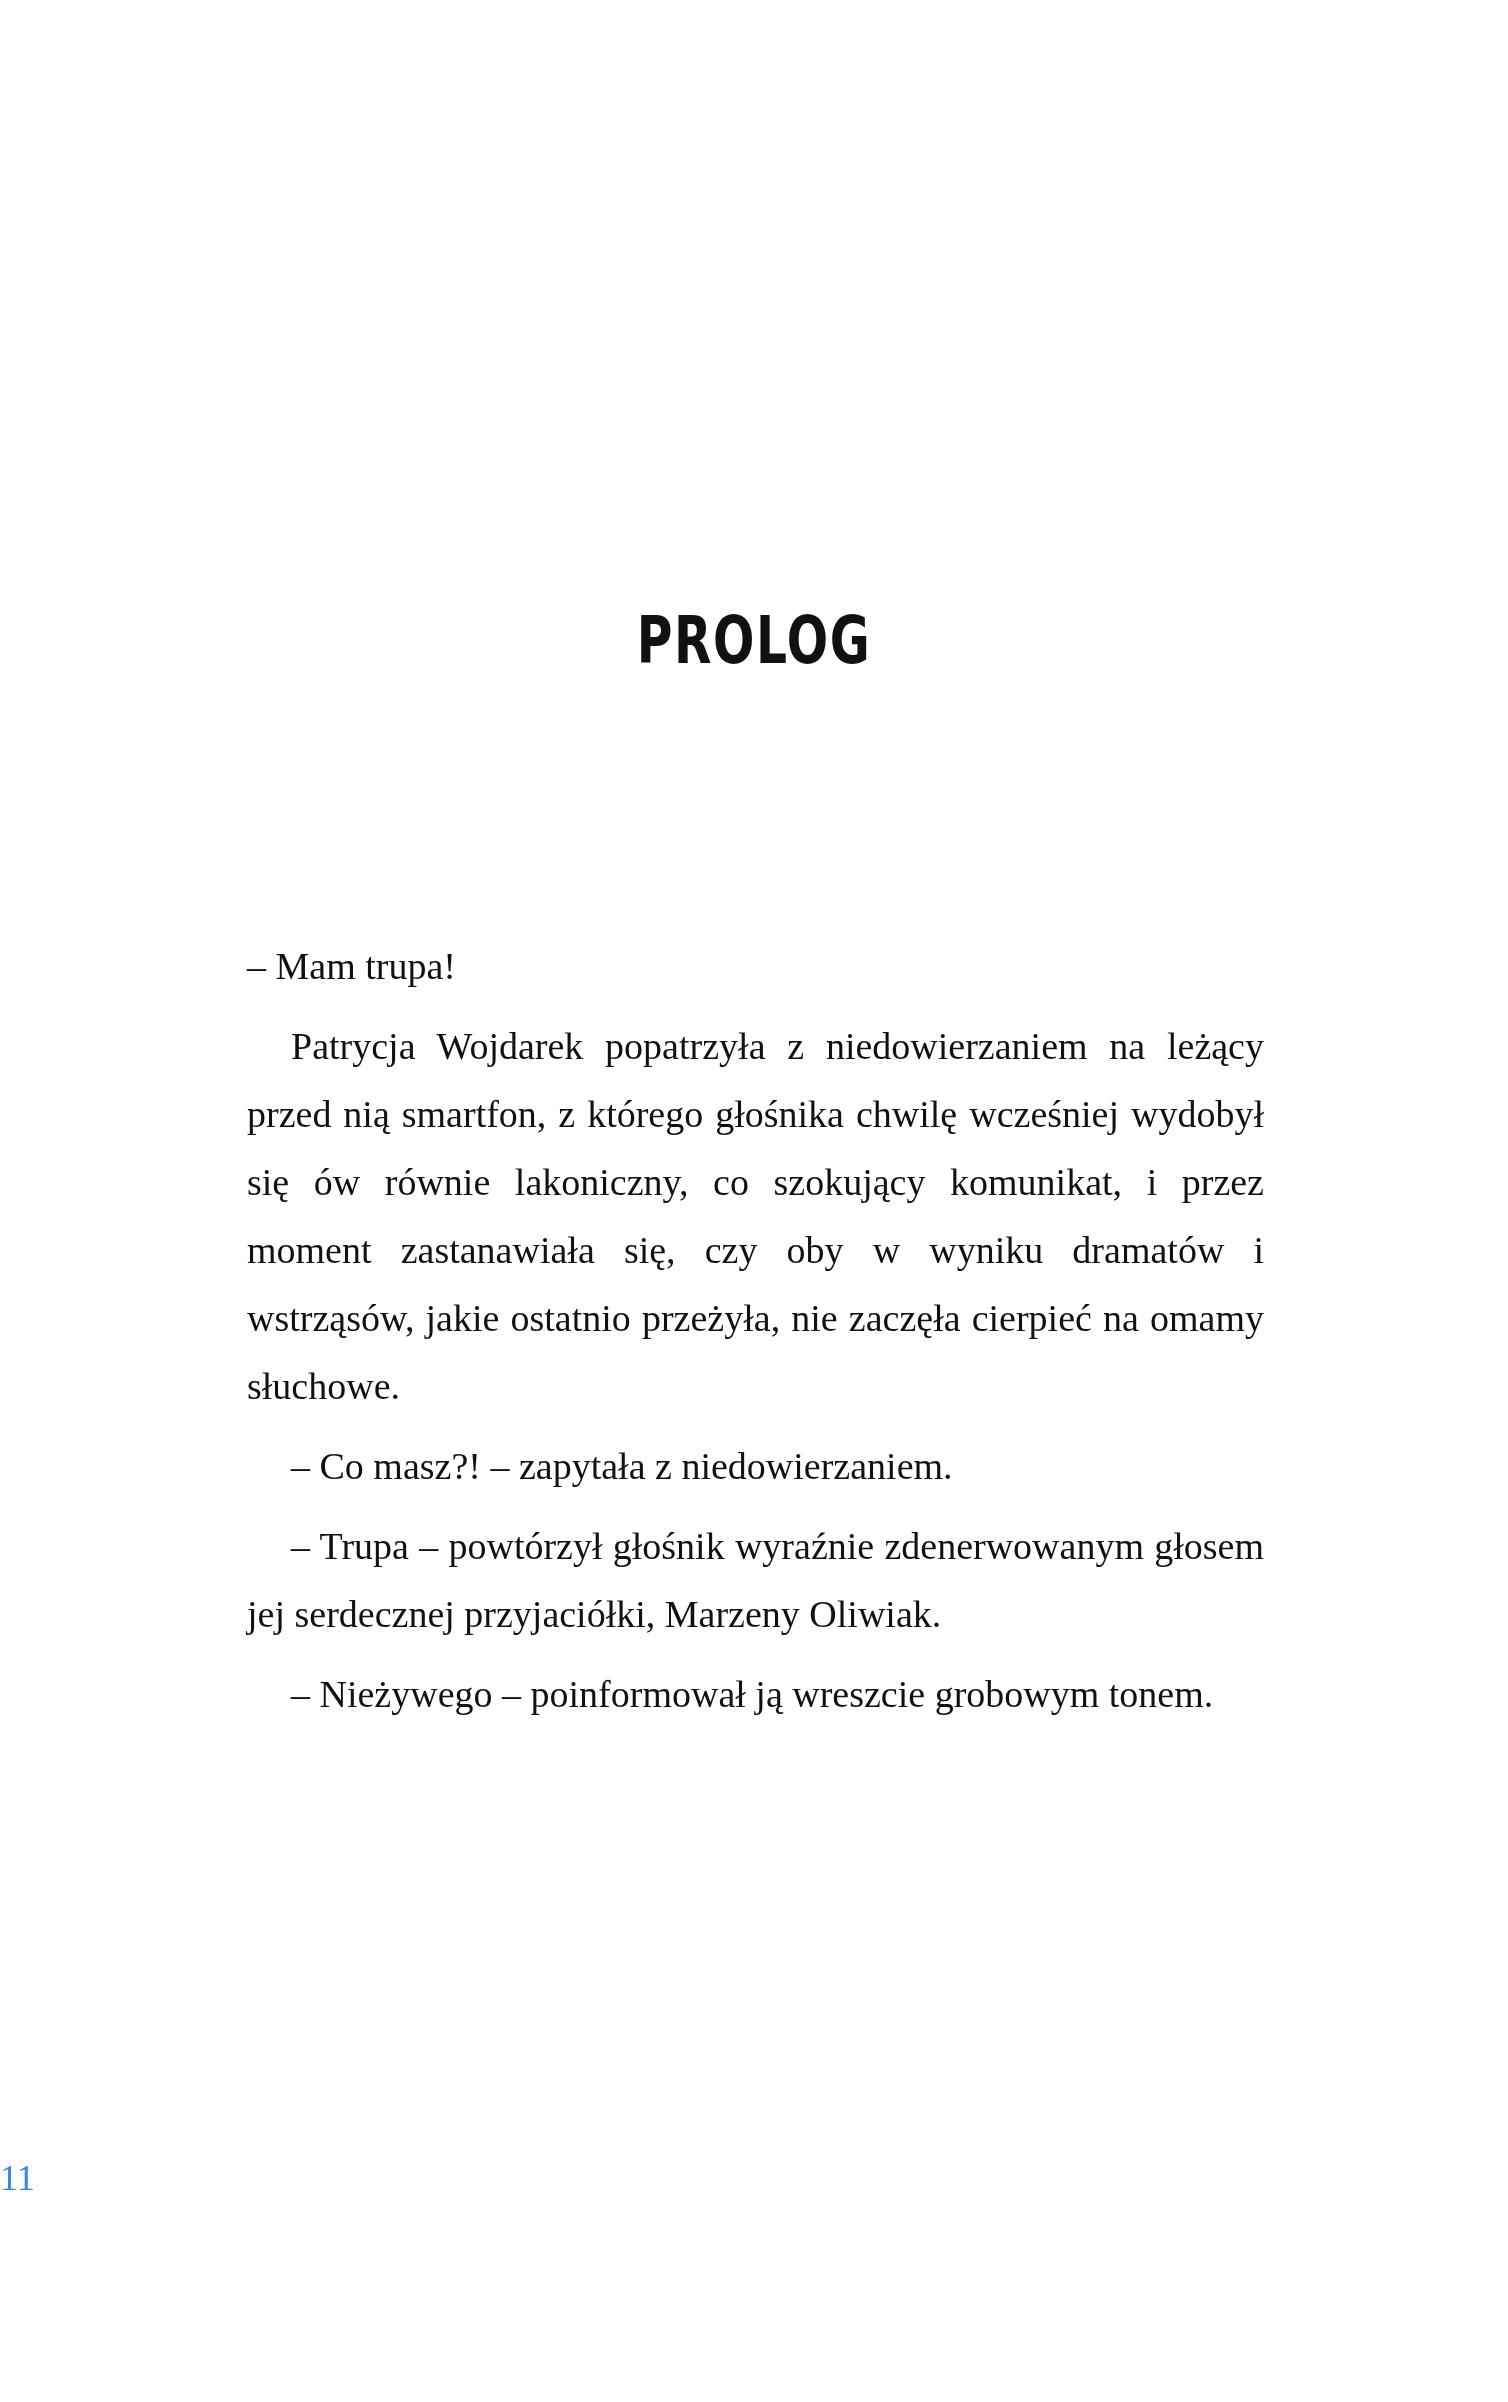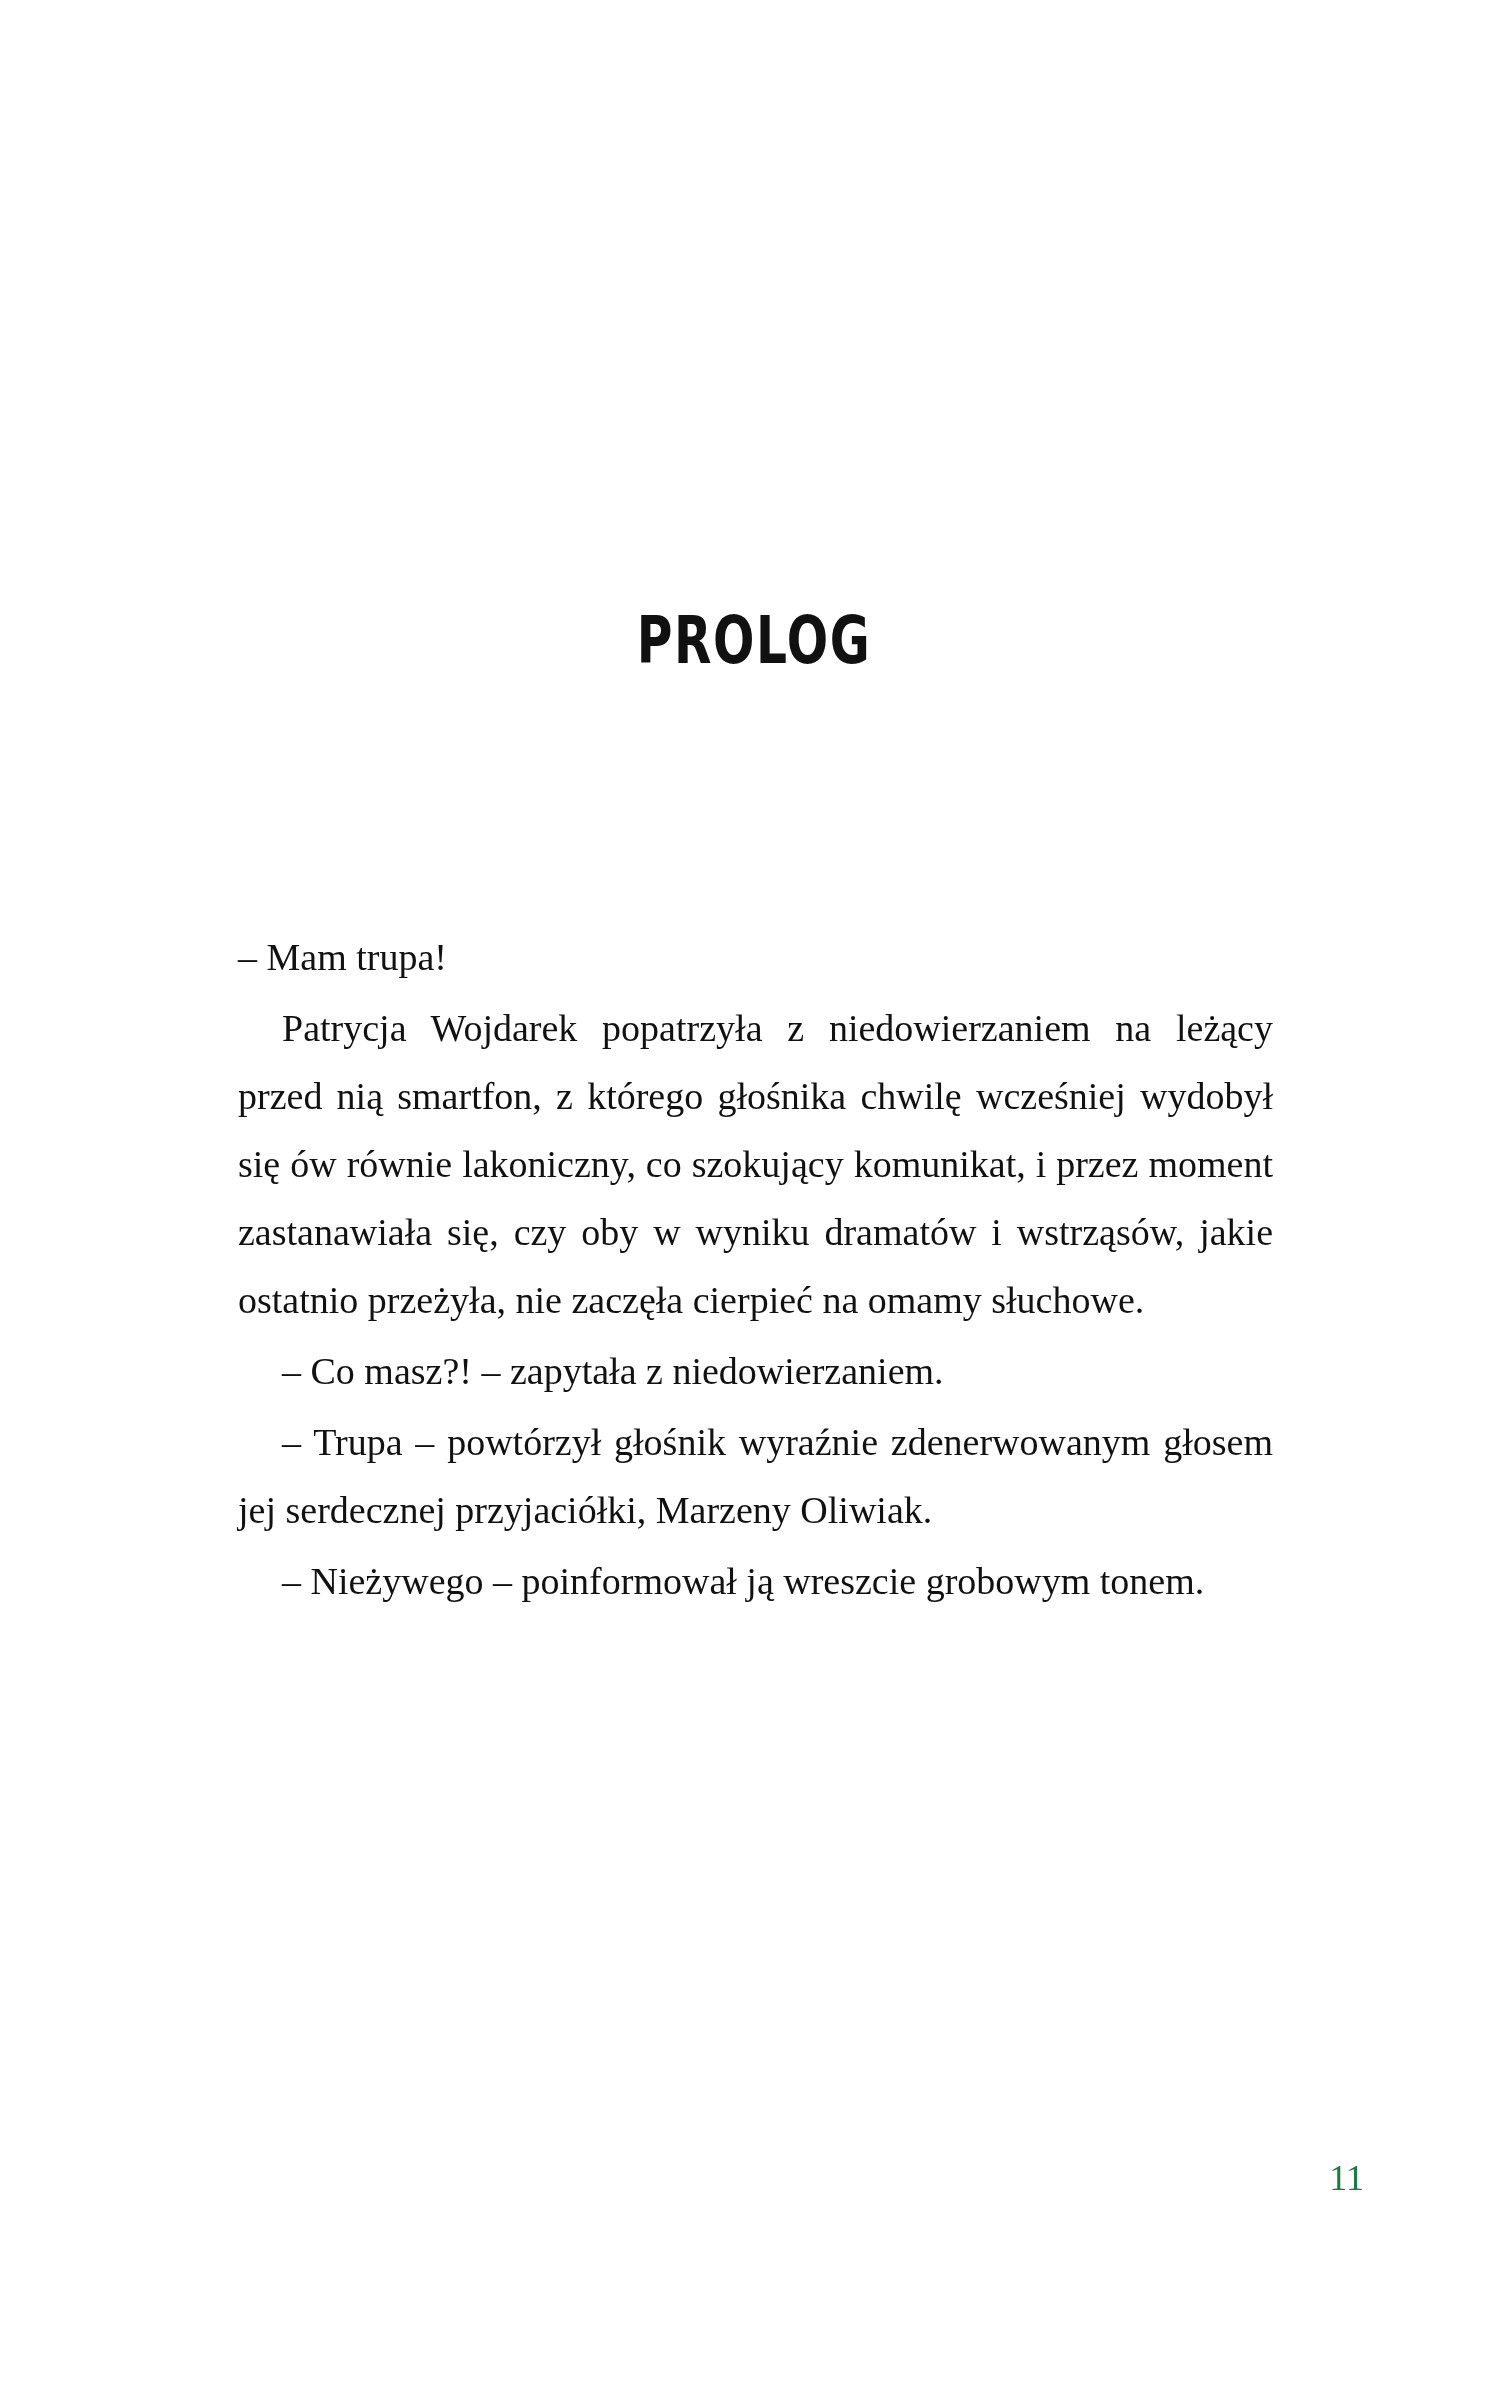"– Mam trupa!" .para { margin: 3px -> 12px }
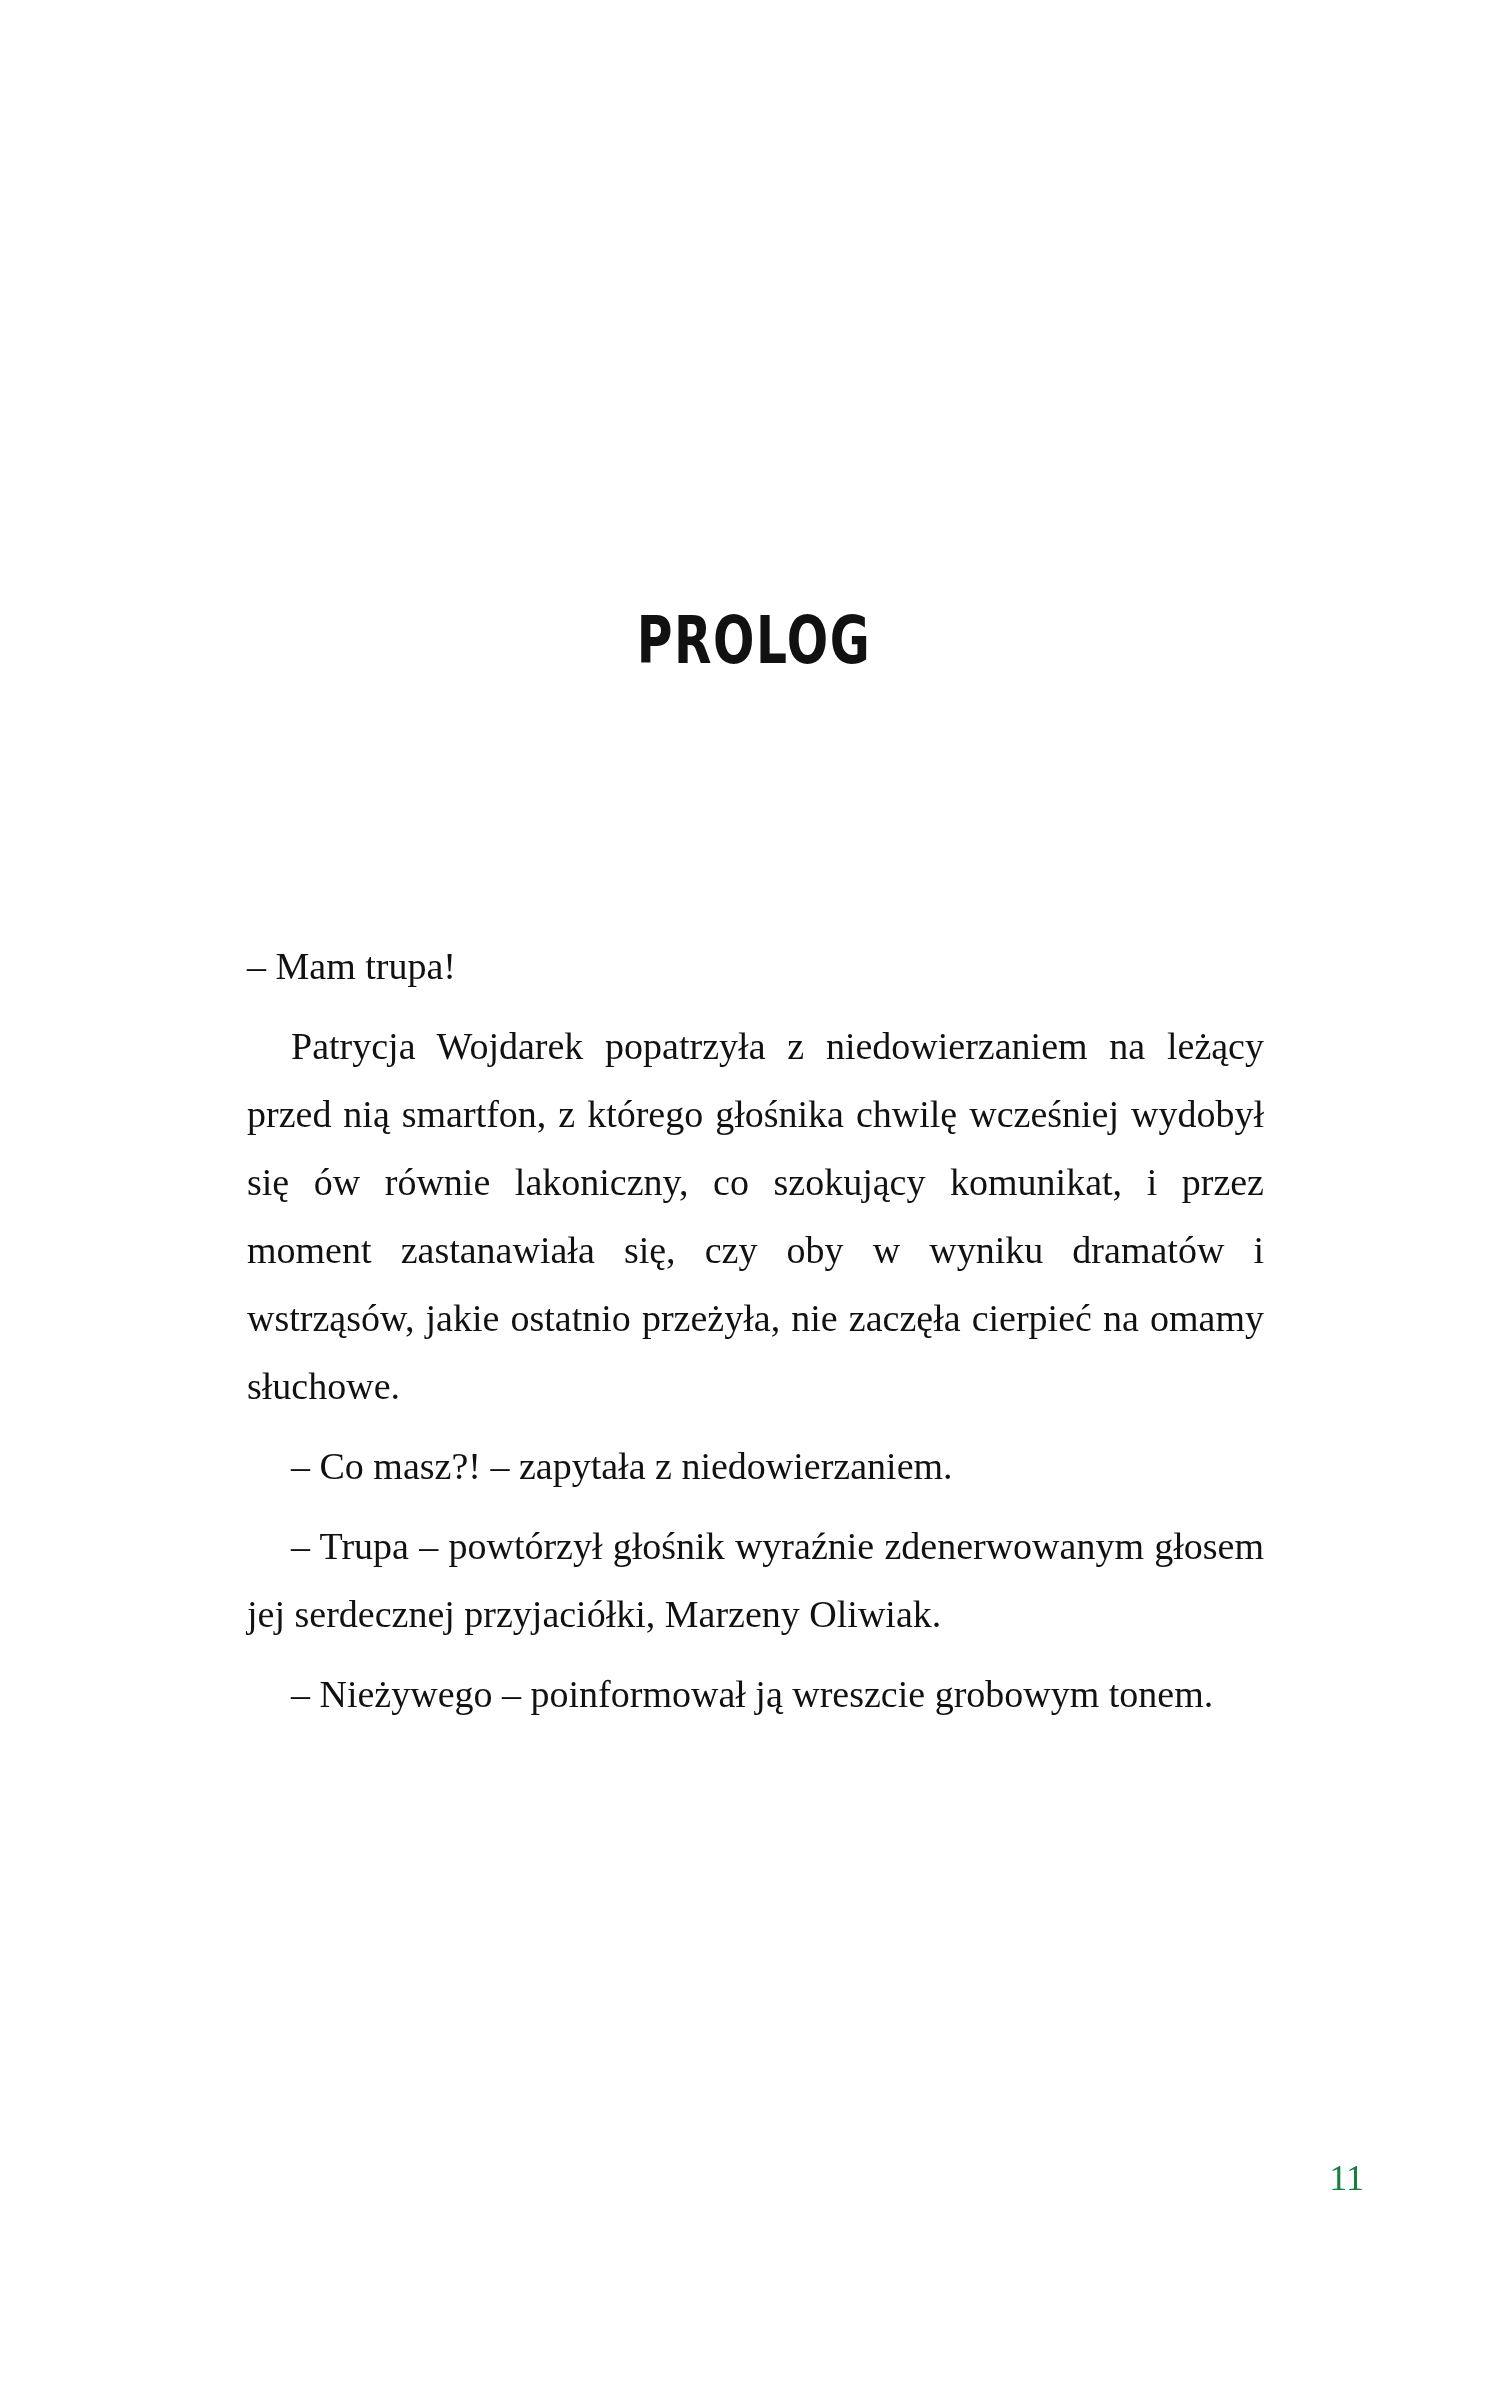"11" .folio { color: #15803d -> #3b82f6; text-align: right -> left }
